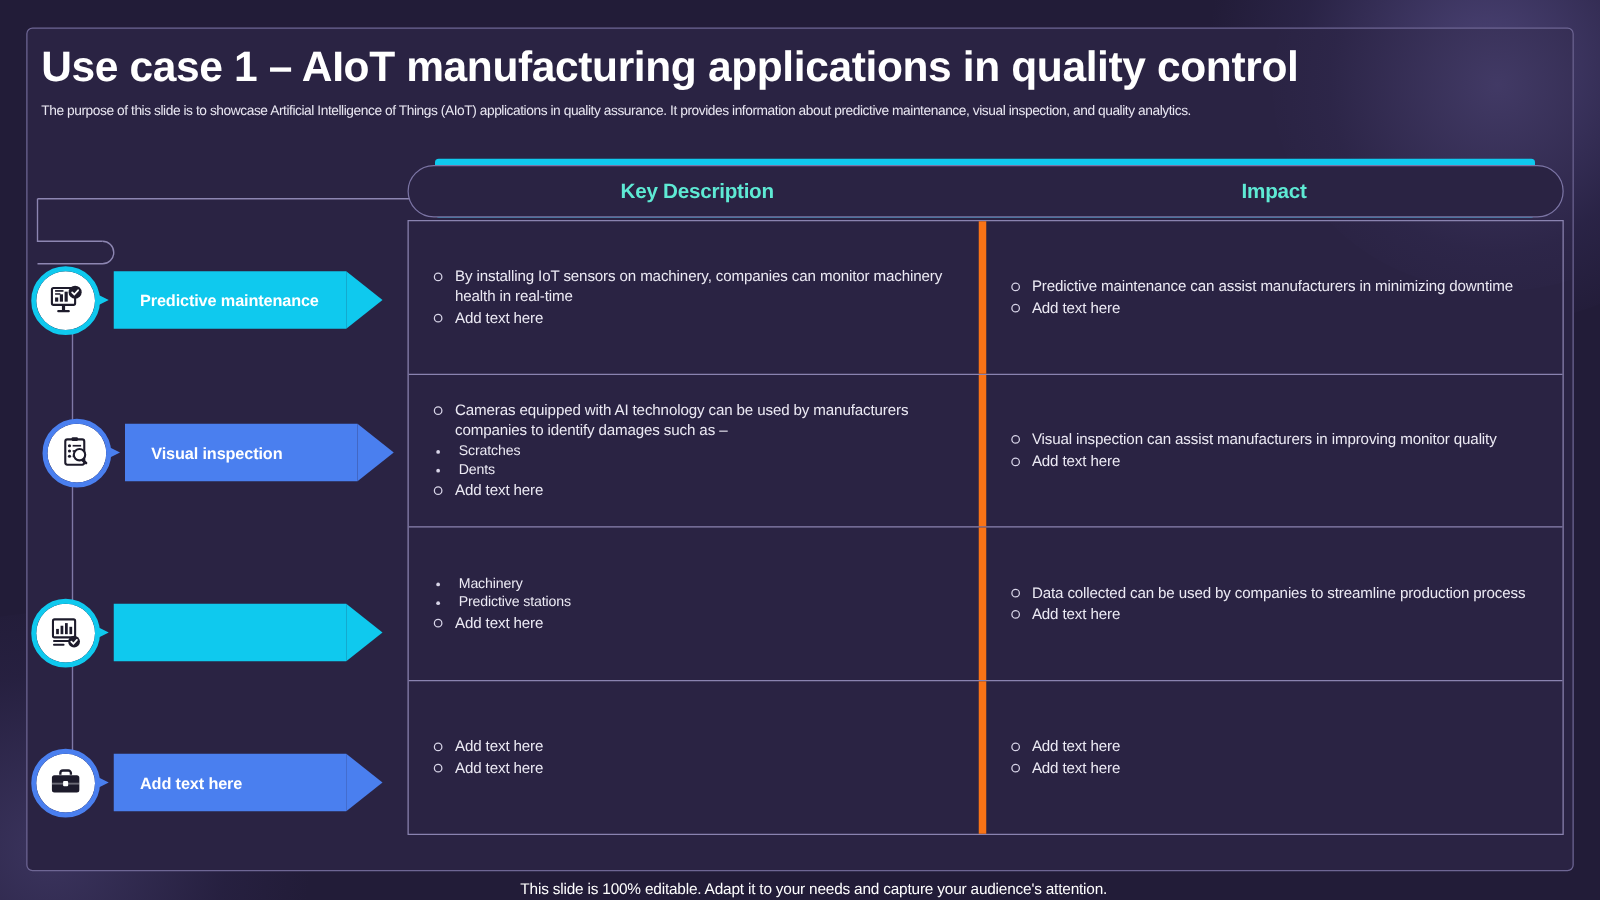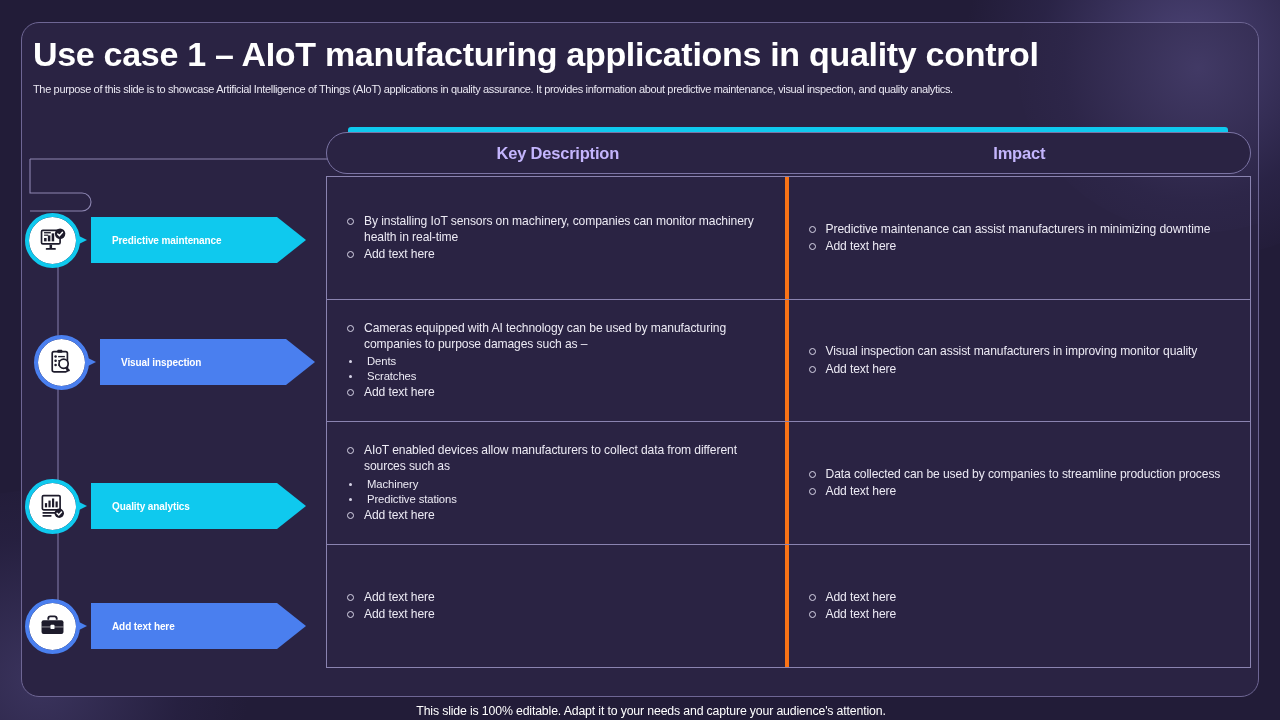"Use case 1 – AIoT" .slide { border-radius: 18px -> 5px }
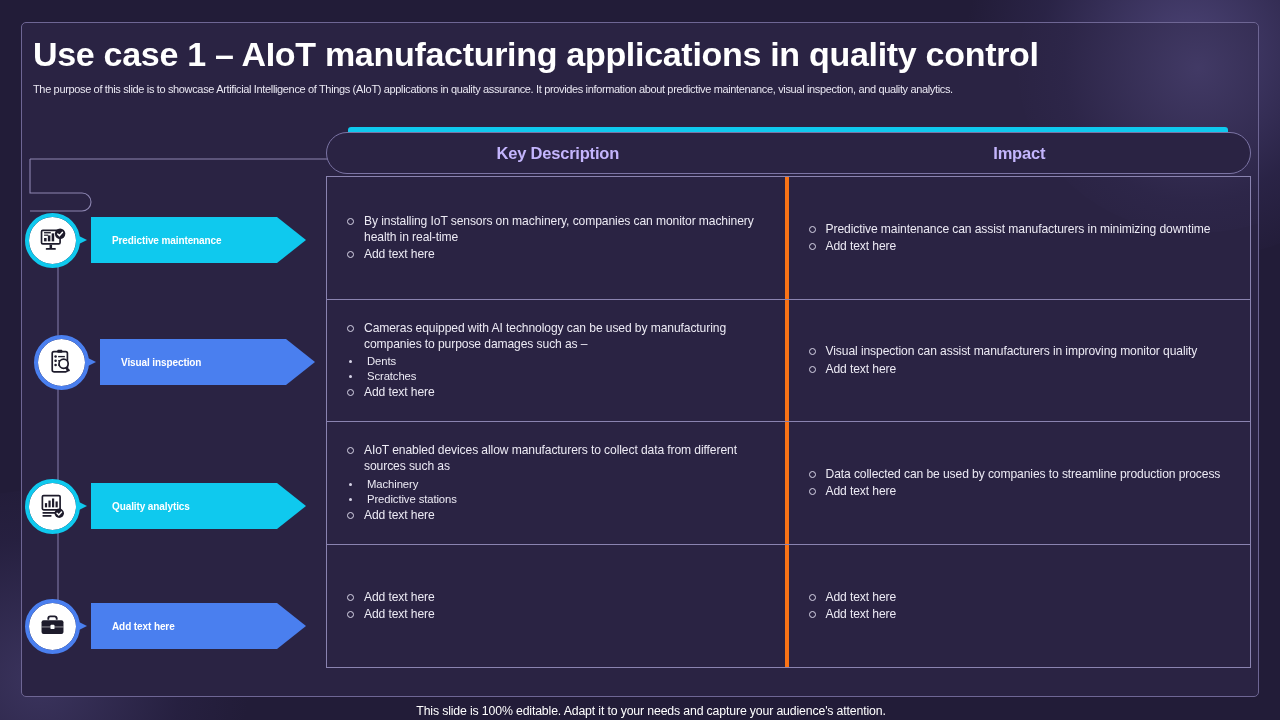"Key Description" .thead-cell { color: #c4b5fd -> #5eead4 }
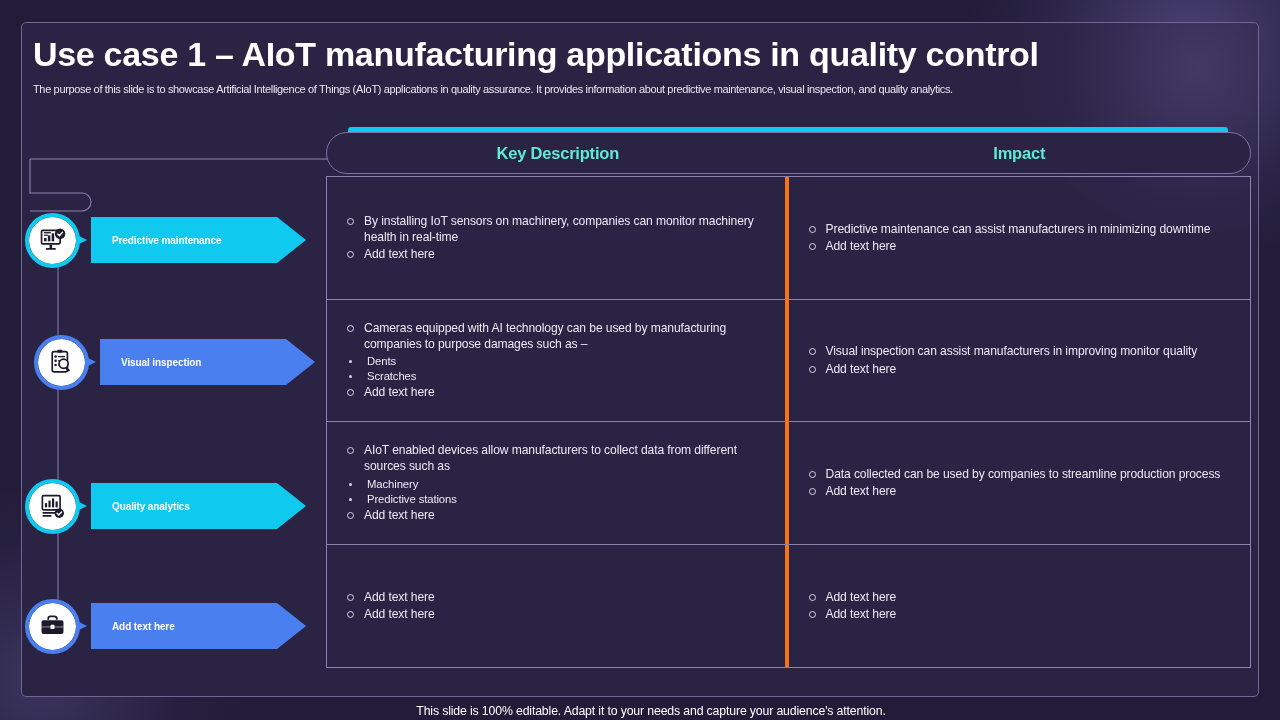"By installing IoT sensors on" .tcell.left { border-right: 4px solid #f97316 -> 6px solid #f97316 }
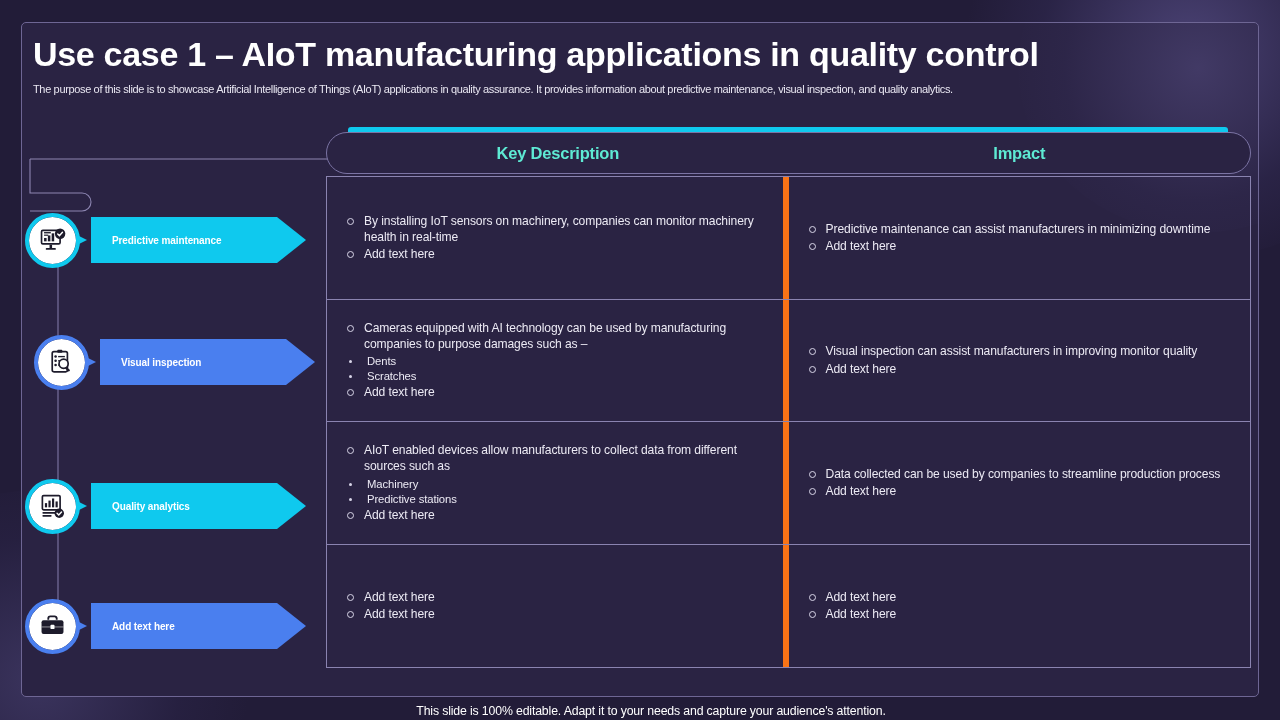"Predictive maintenance" .arrow-label .txt { font-size: 10px -> 13px }
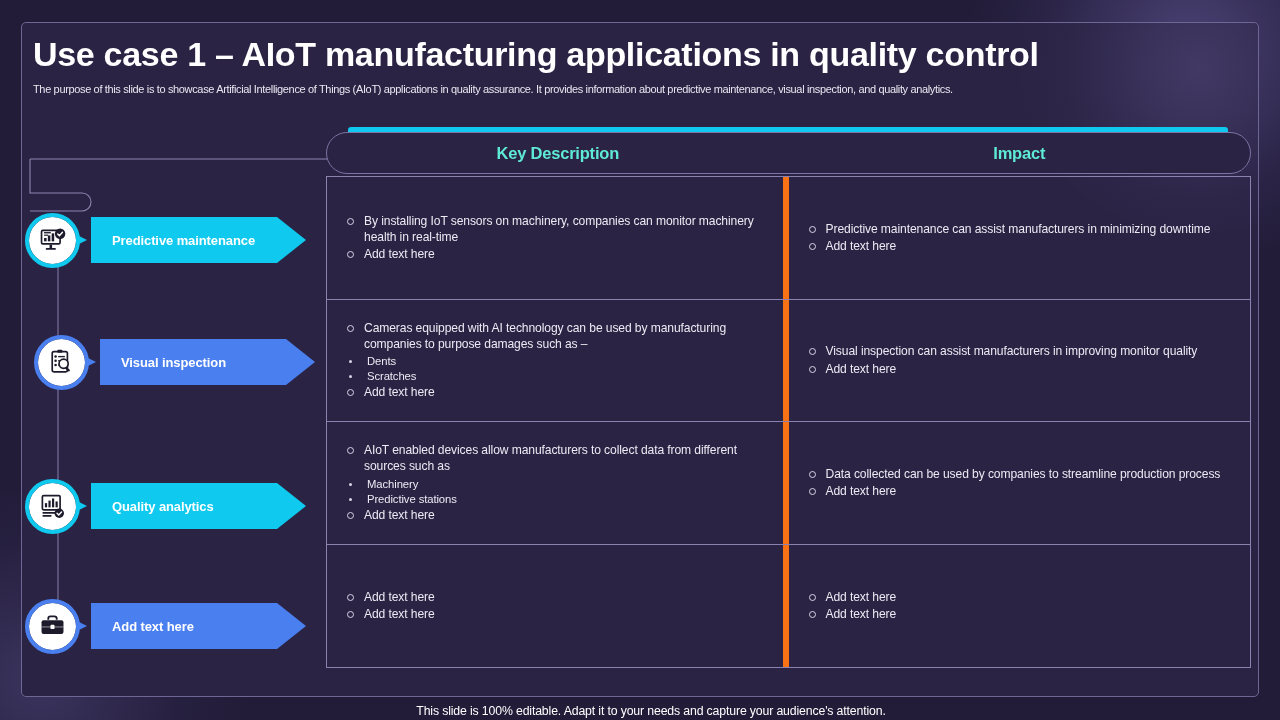"Cameras equipped with AI technology" li { text: manufacturing companies to purpose -> manufacturers companies to identify }
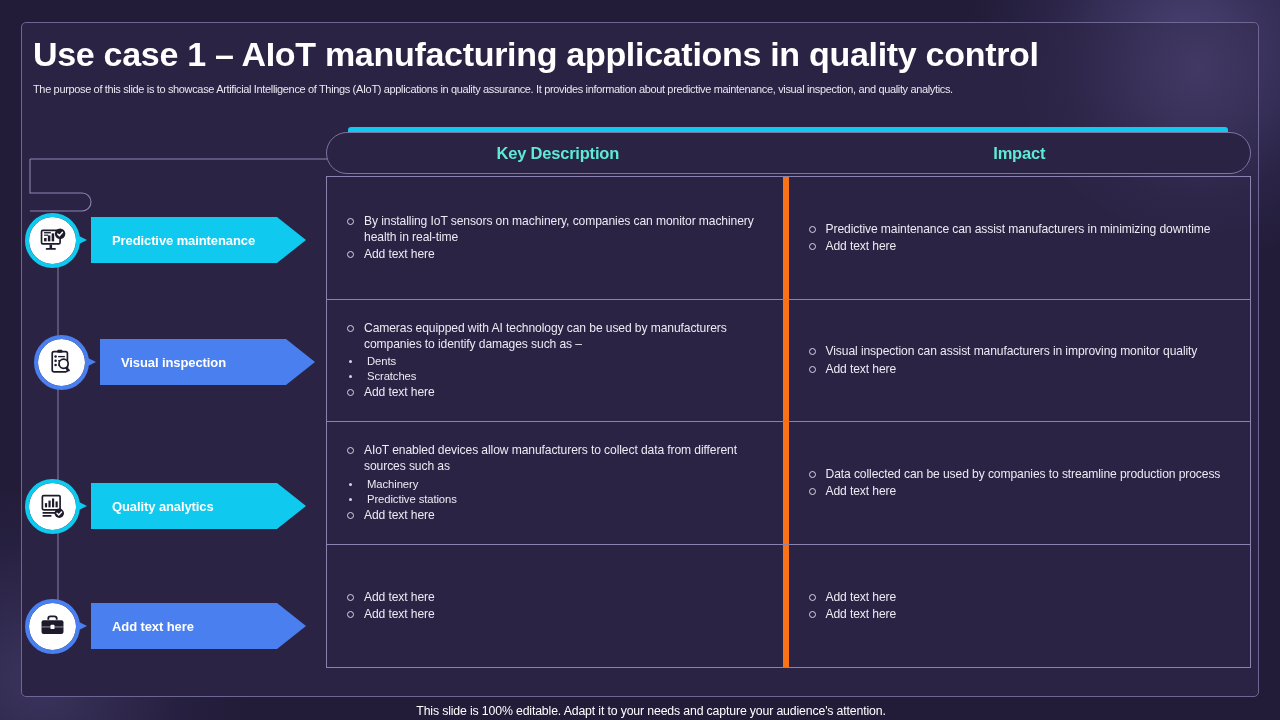"Dents" li { order: before "Scratches" -> after "Scratches" }
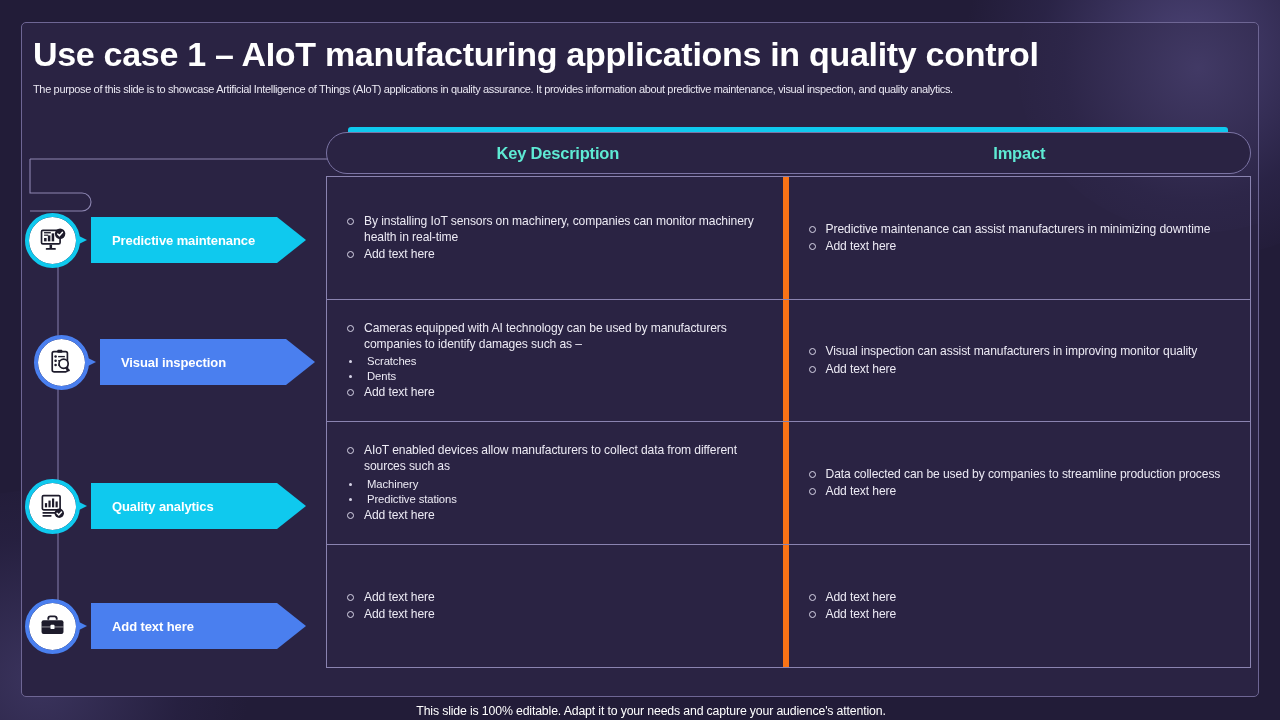"AIoT enabled devices allow manufacturers" ul.bl { html: <ul> <li>AIoT enabled devices allow manufacturers to collect data from different sources such as</li> </ul> -> none }
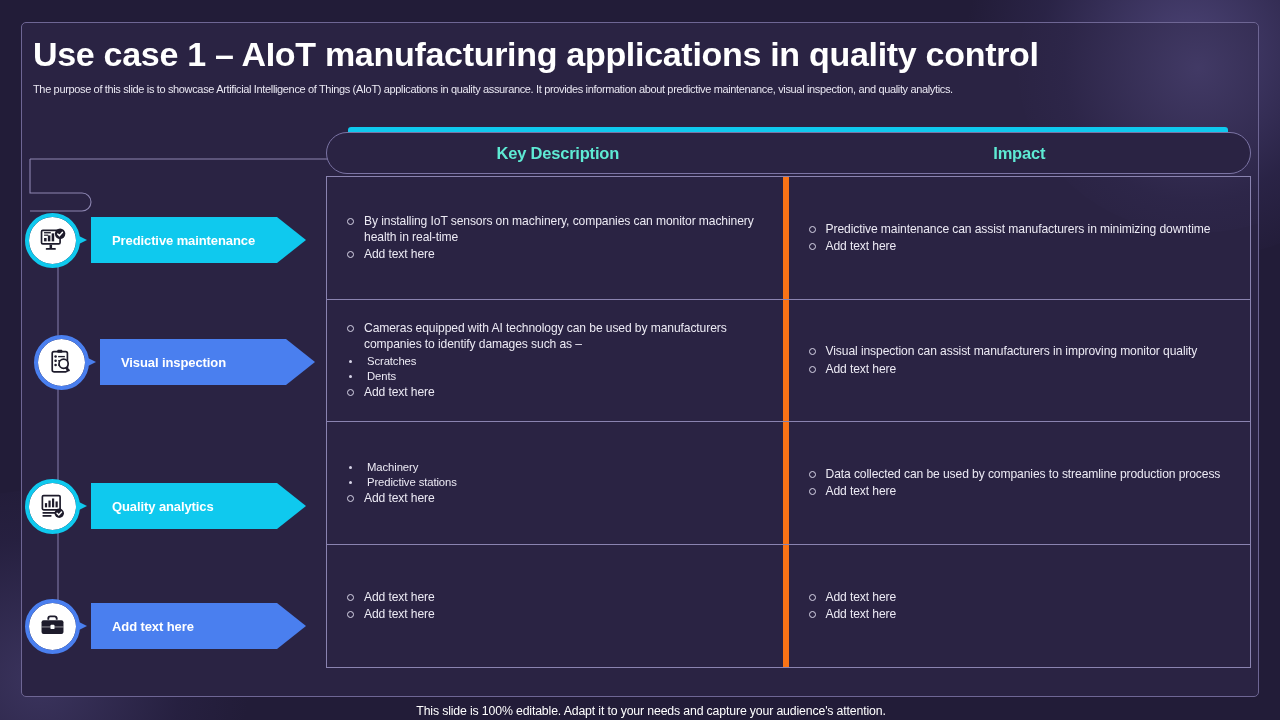"Quality analytics" div.txt { html: <div>Quality analytics</div> -> none }
